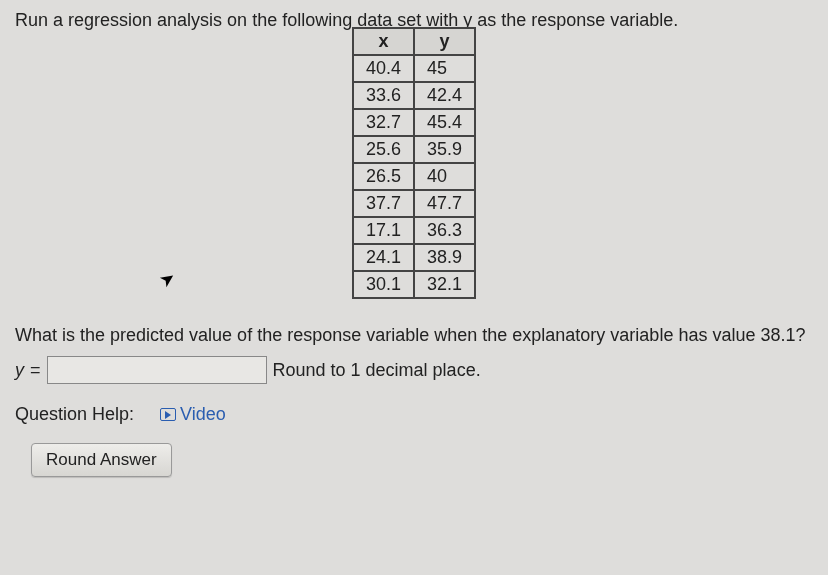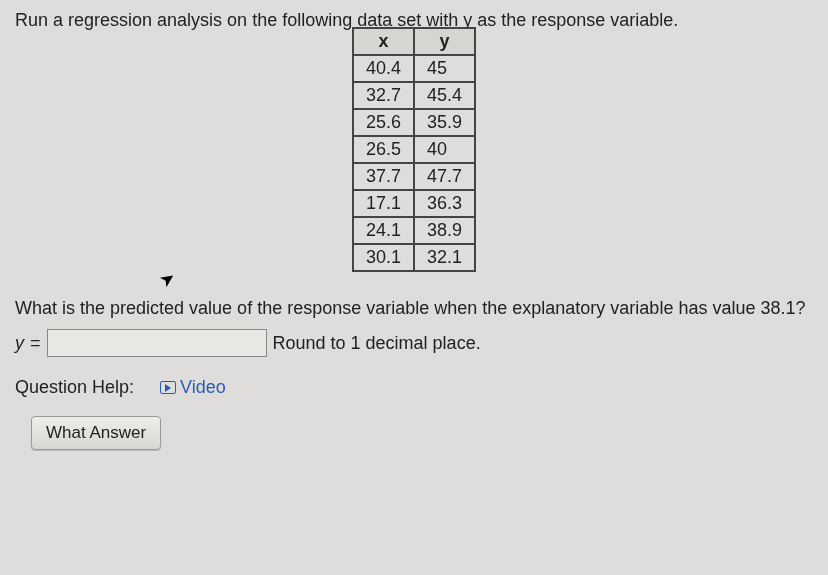"33.6" tr { html: none -> <tr> <td>33.6</td> <td>42.4</td> </tr> }
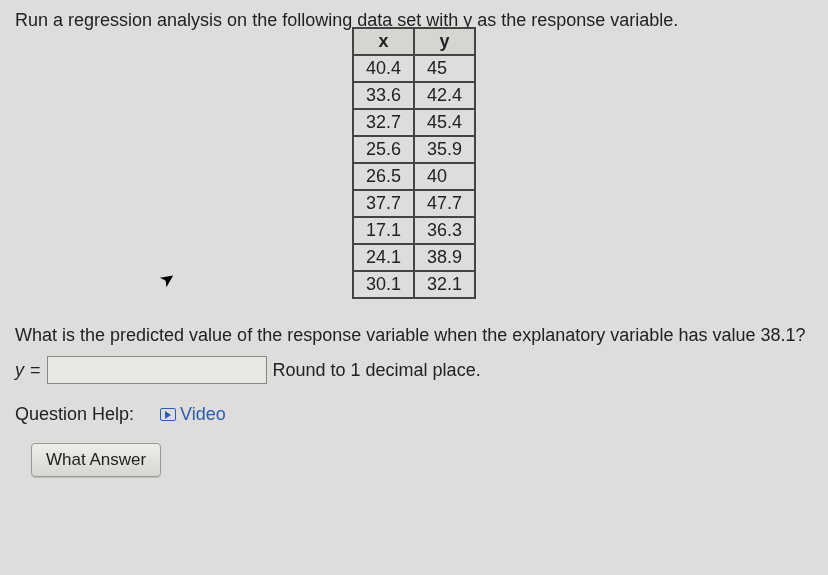"What Answer" button.check-btn { text: What -> Round }
